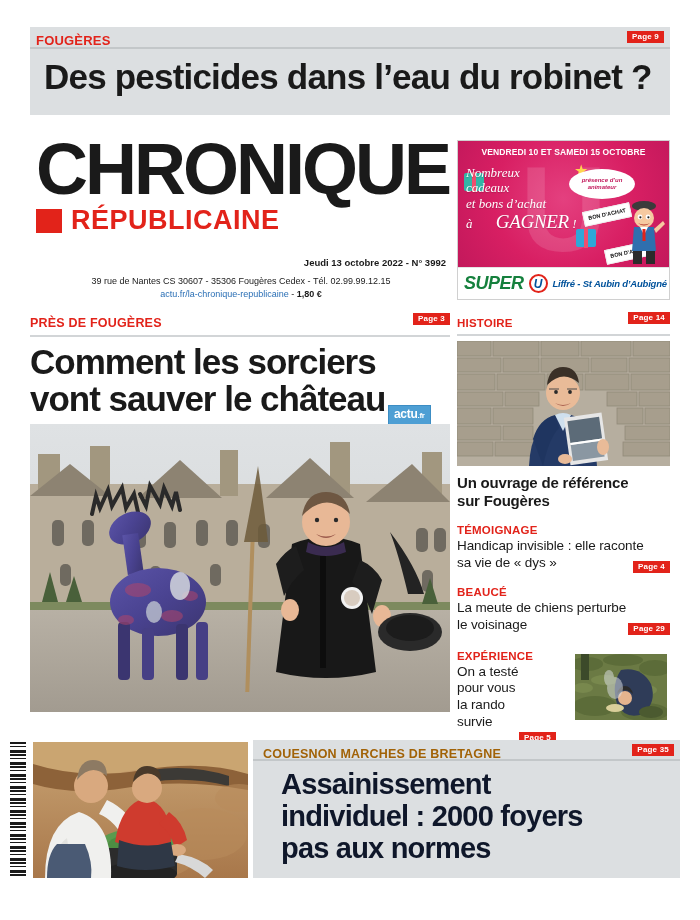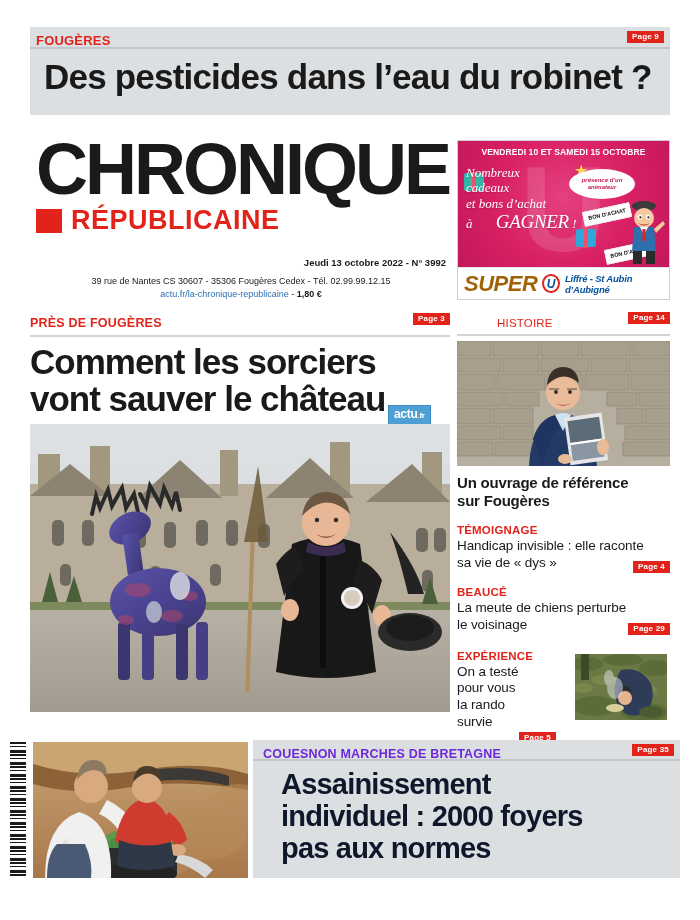"SUPER" .superu-word { color: #a16207 -> #15803d; font-size: 22px -> 18px }
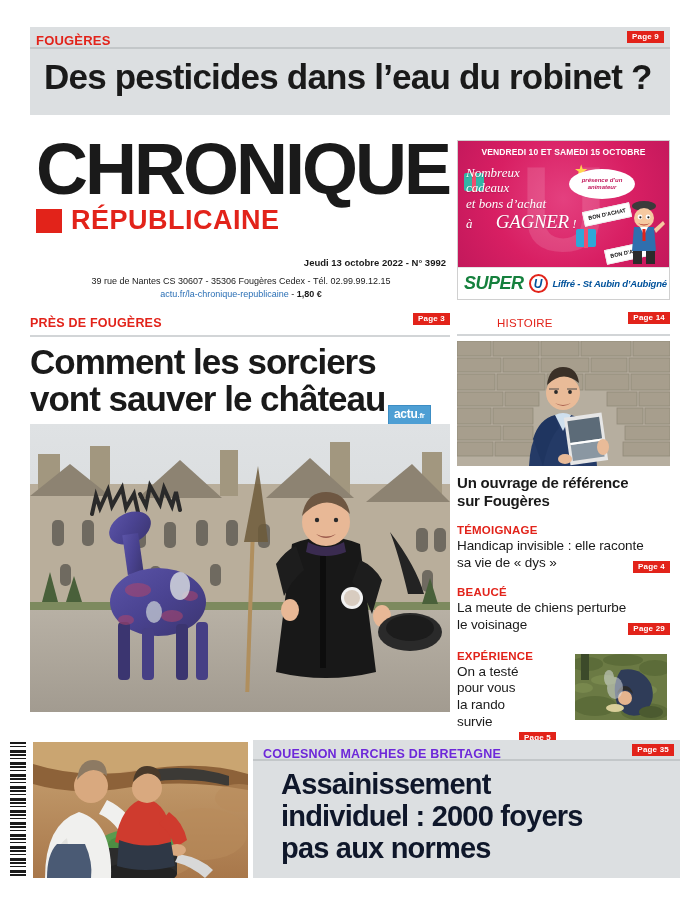"HISTOIRE" .side-kicker { font-weight: 400 -> 700; margin-left: 40px -> none }
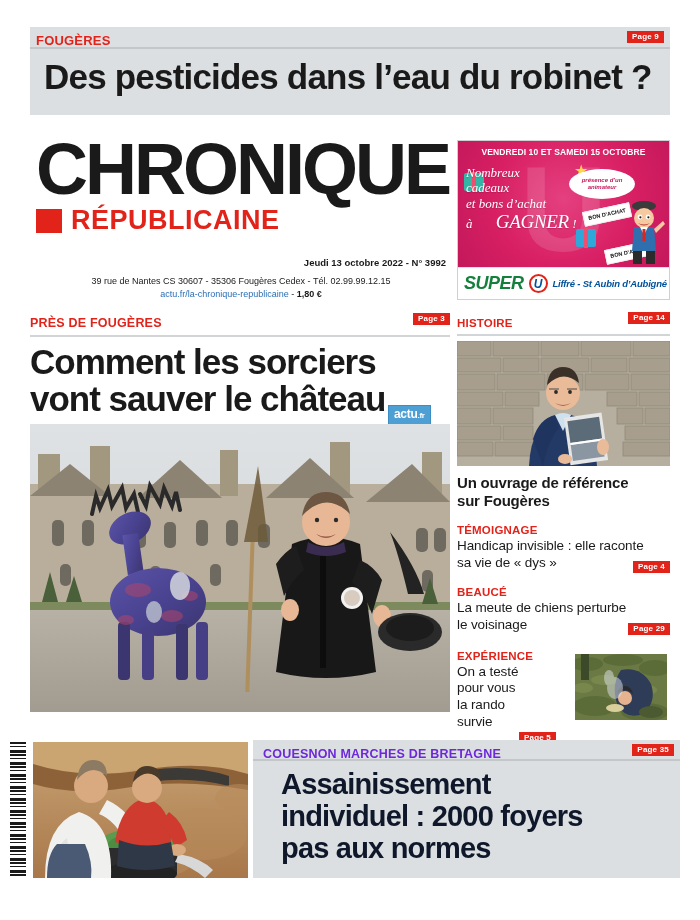"COUESNON MARCHES DE BRETAGNE" .bottom-kicker { color: #6d28d9 -> #a16207 }
